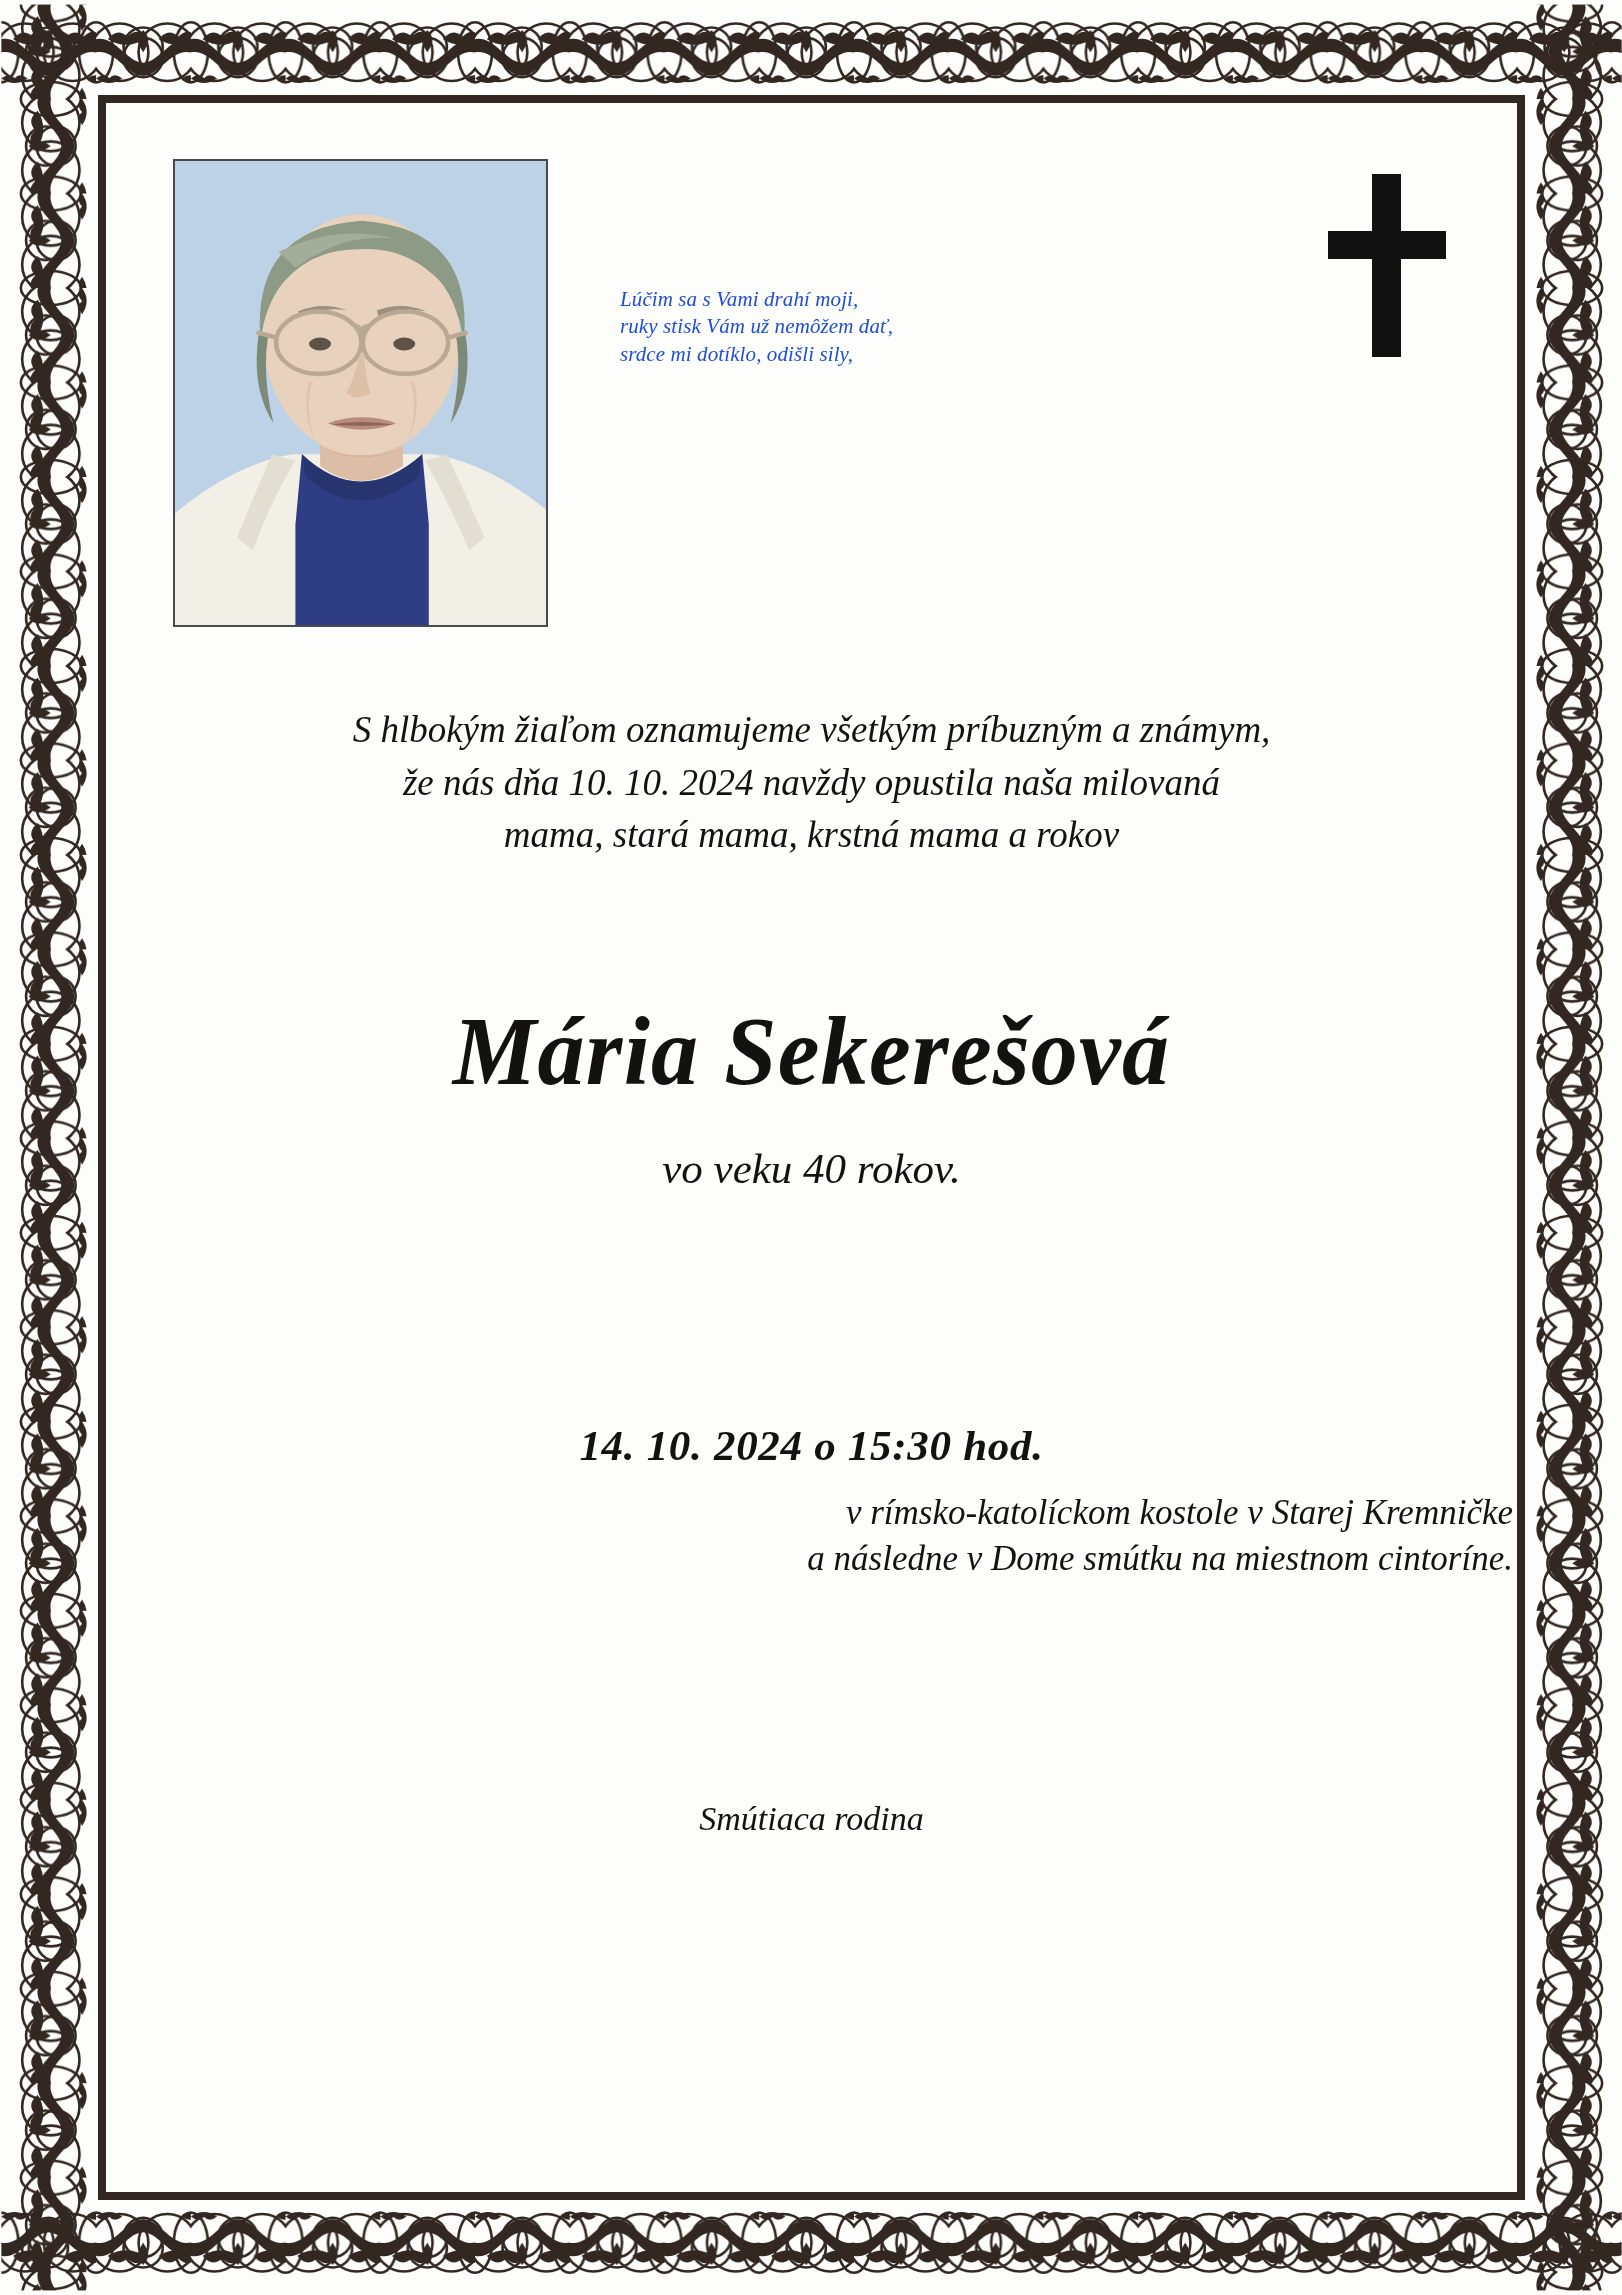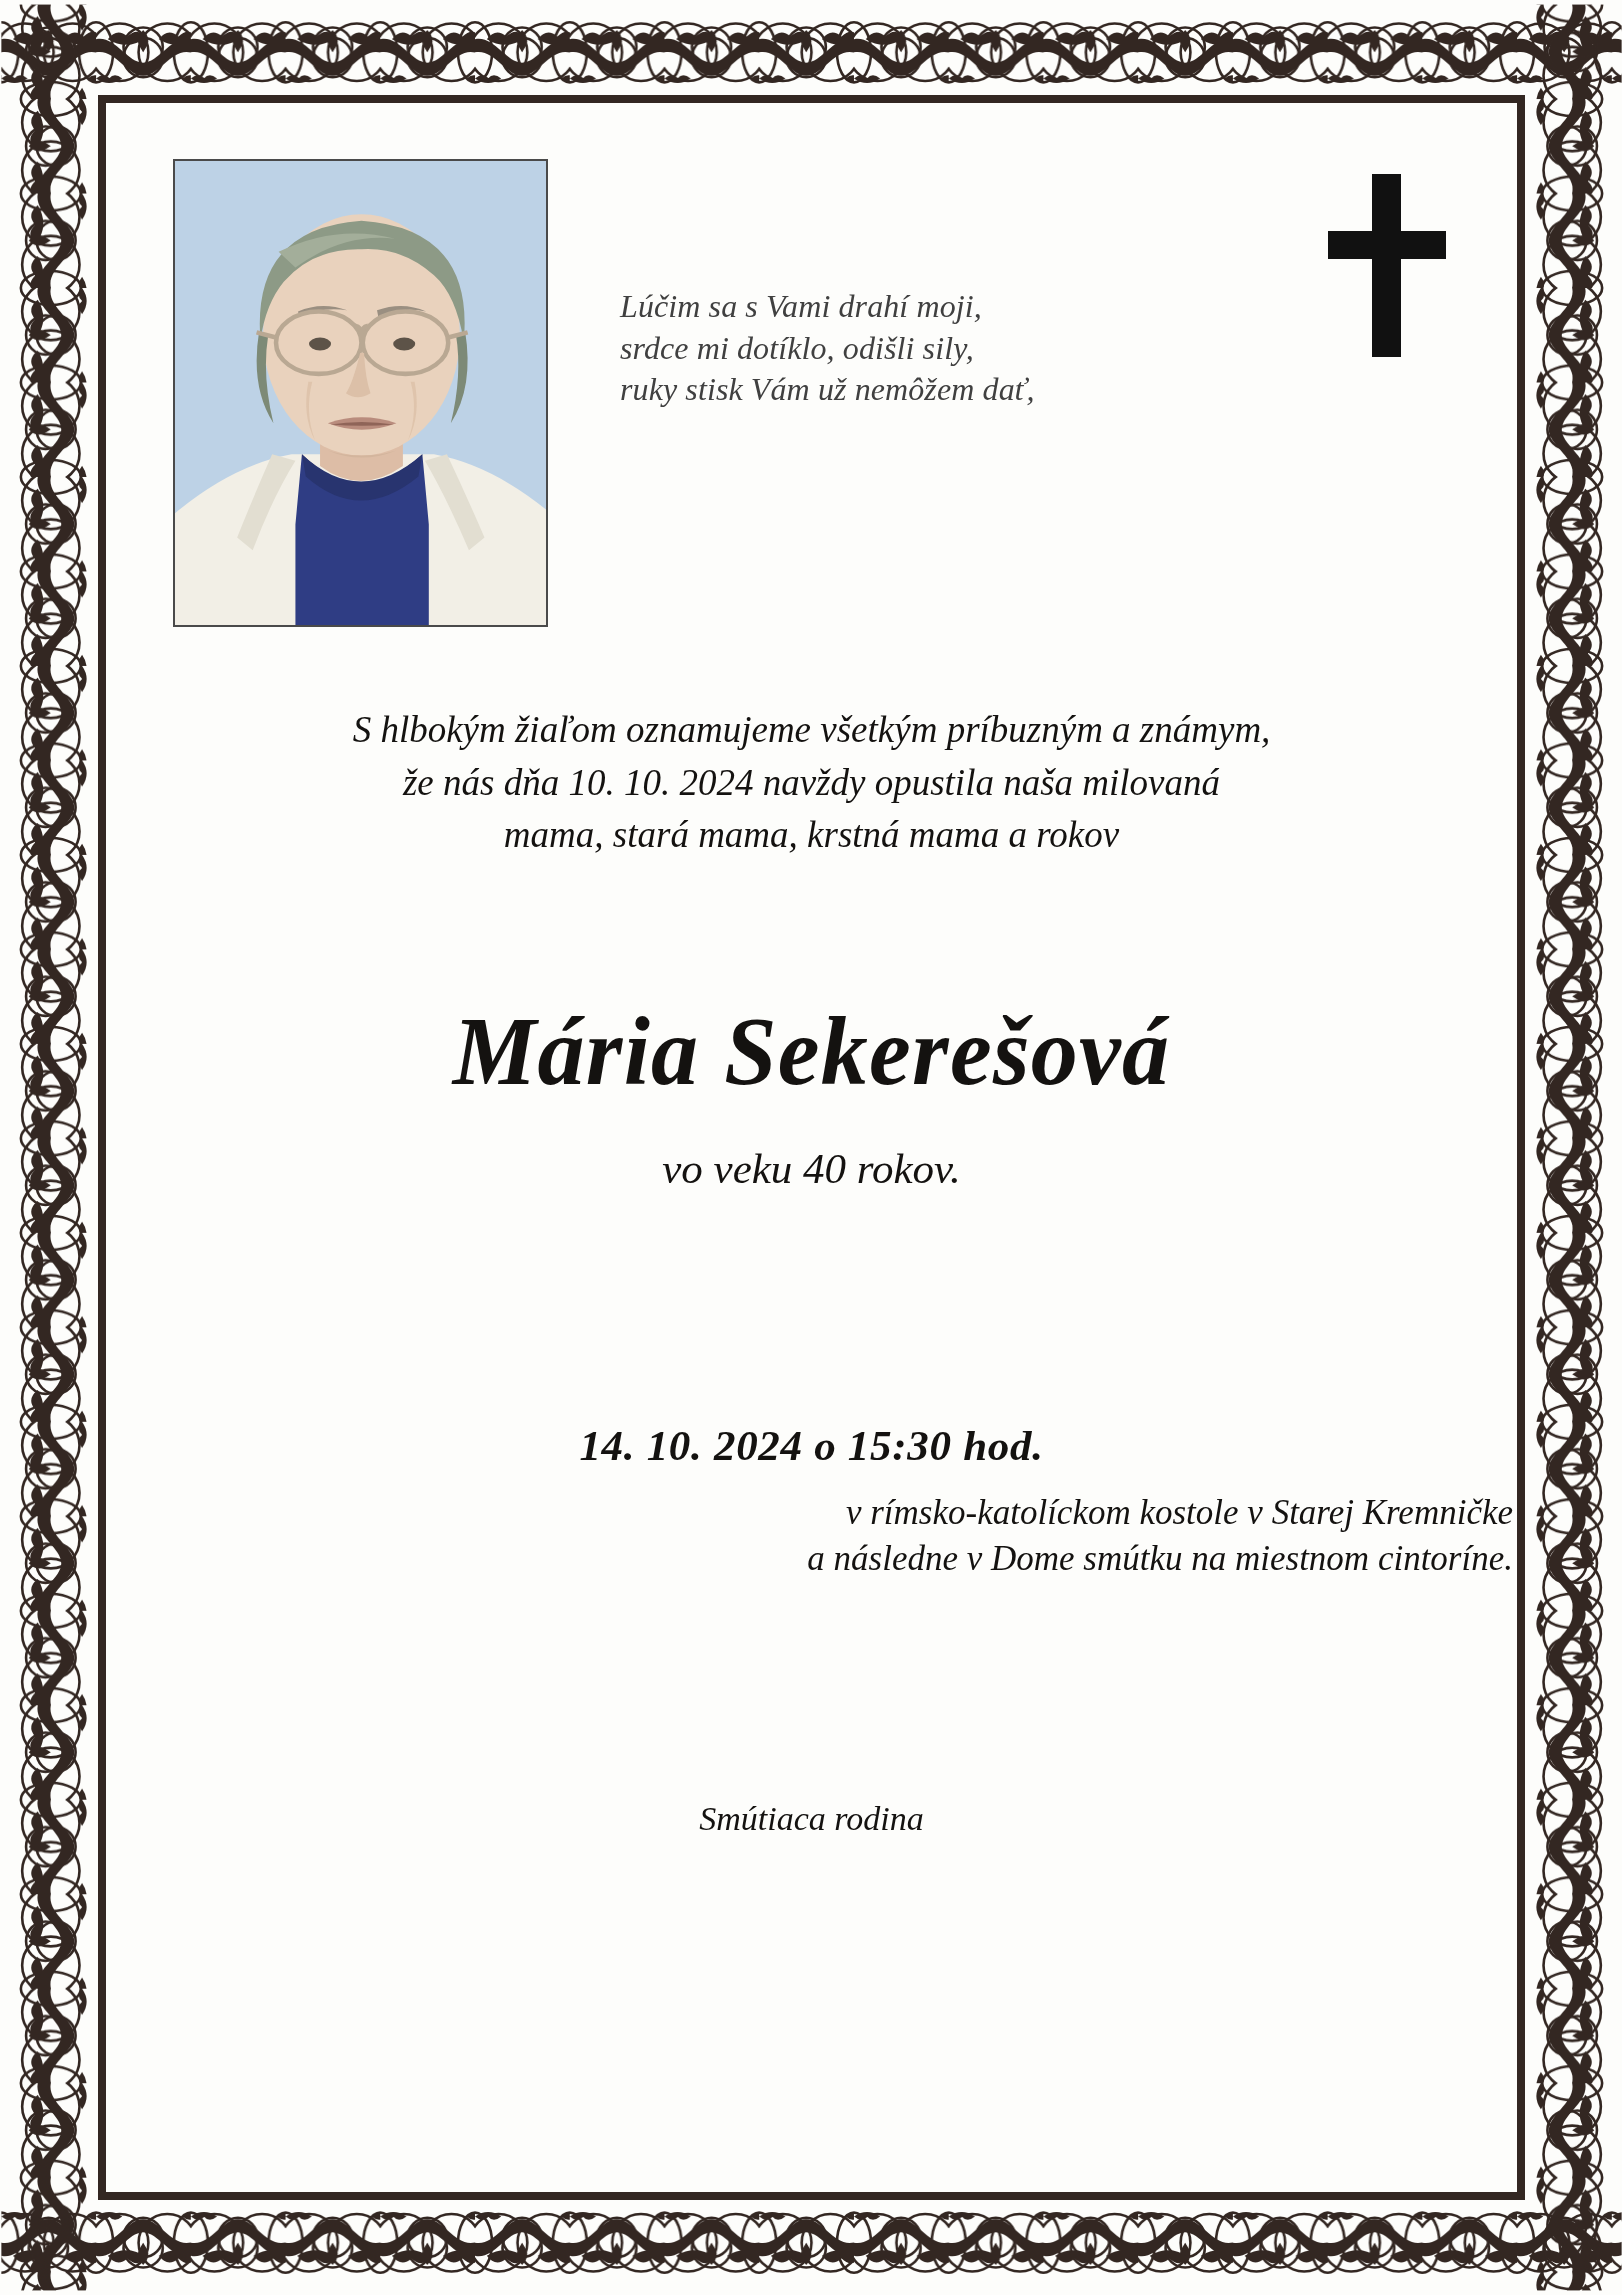"Lúčim sa s Vami drahí" .poem { color: #404040 -> #1d4ed8; font-size: 32px -> 21px }
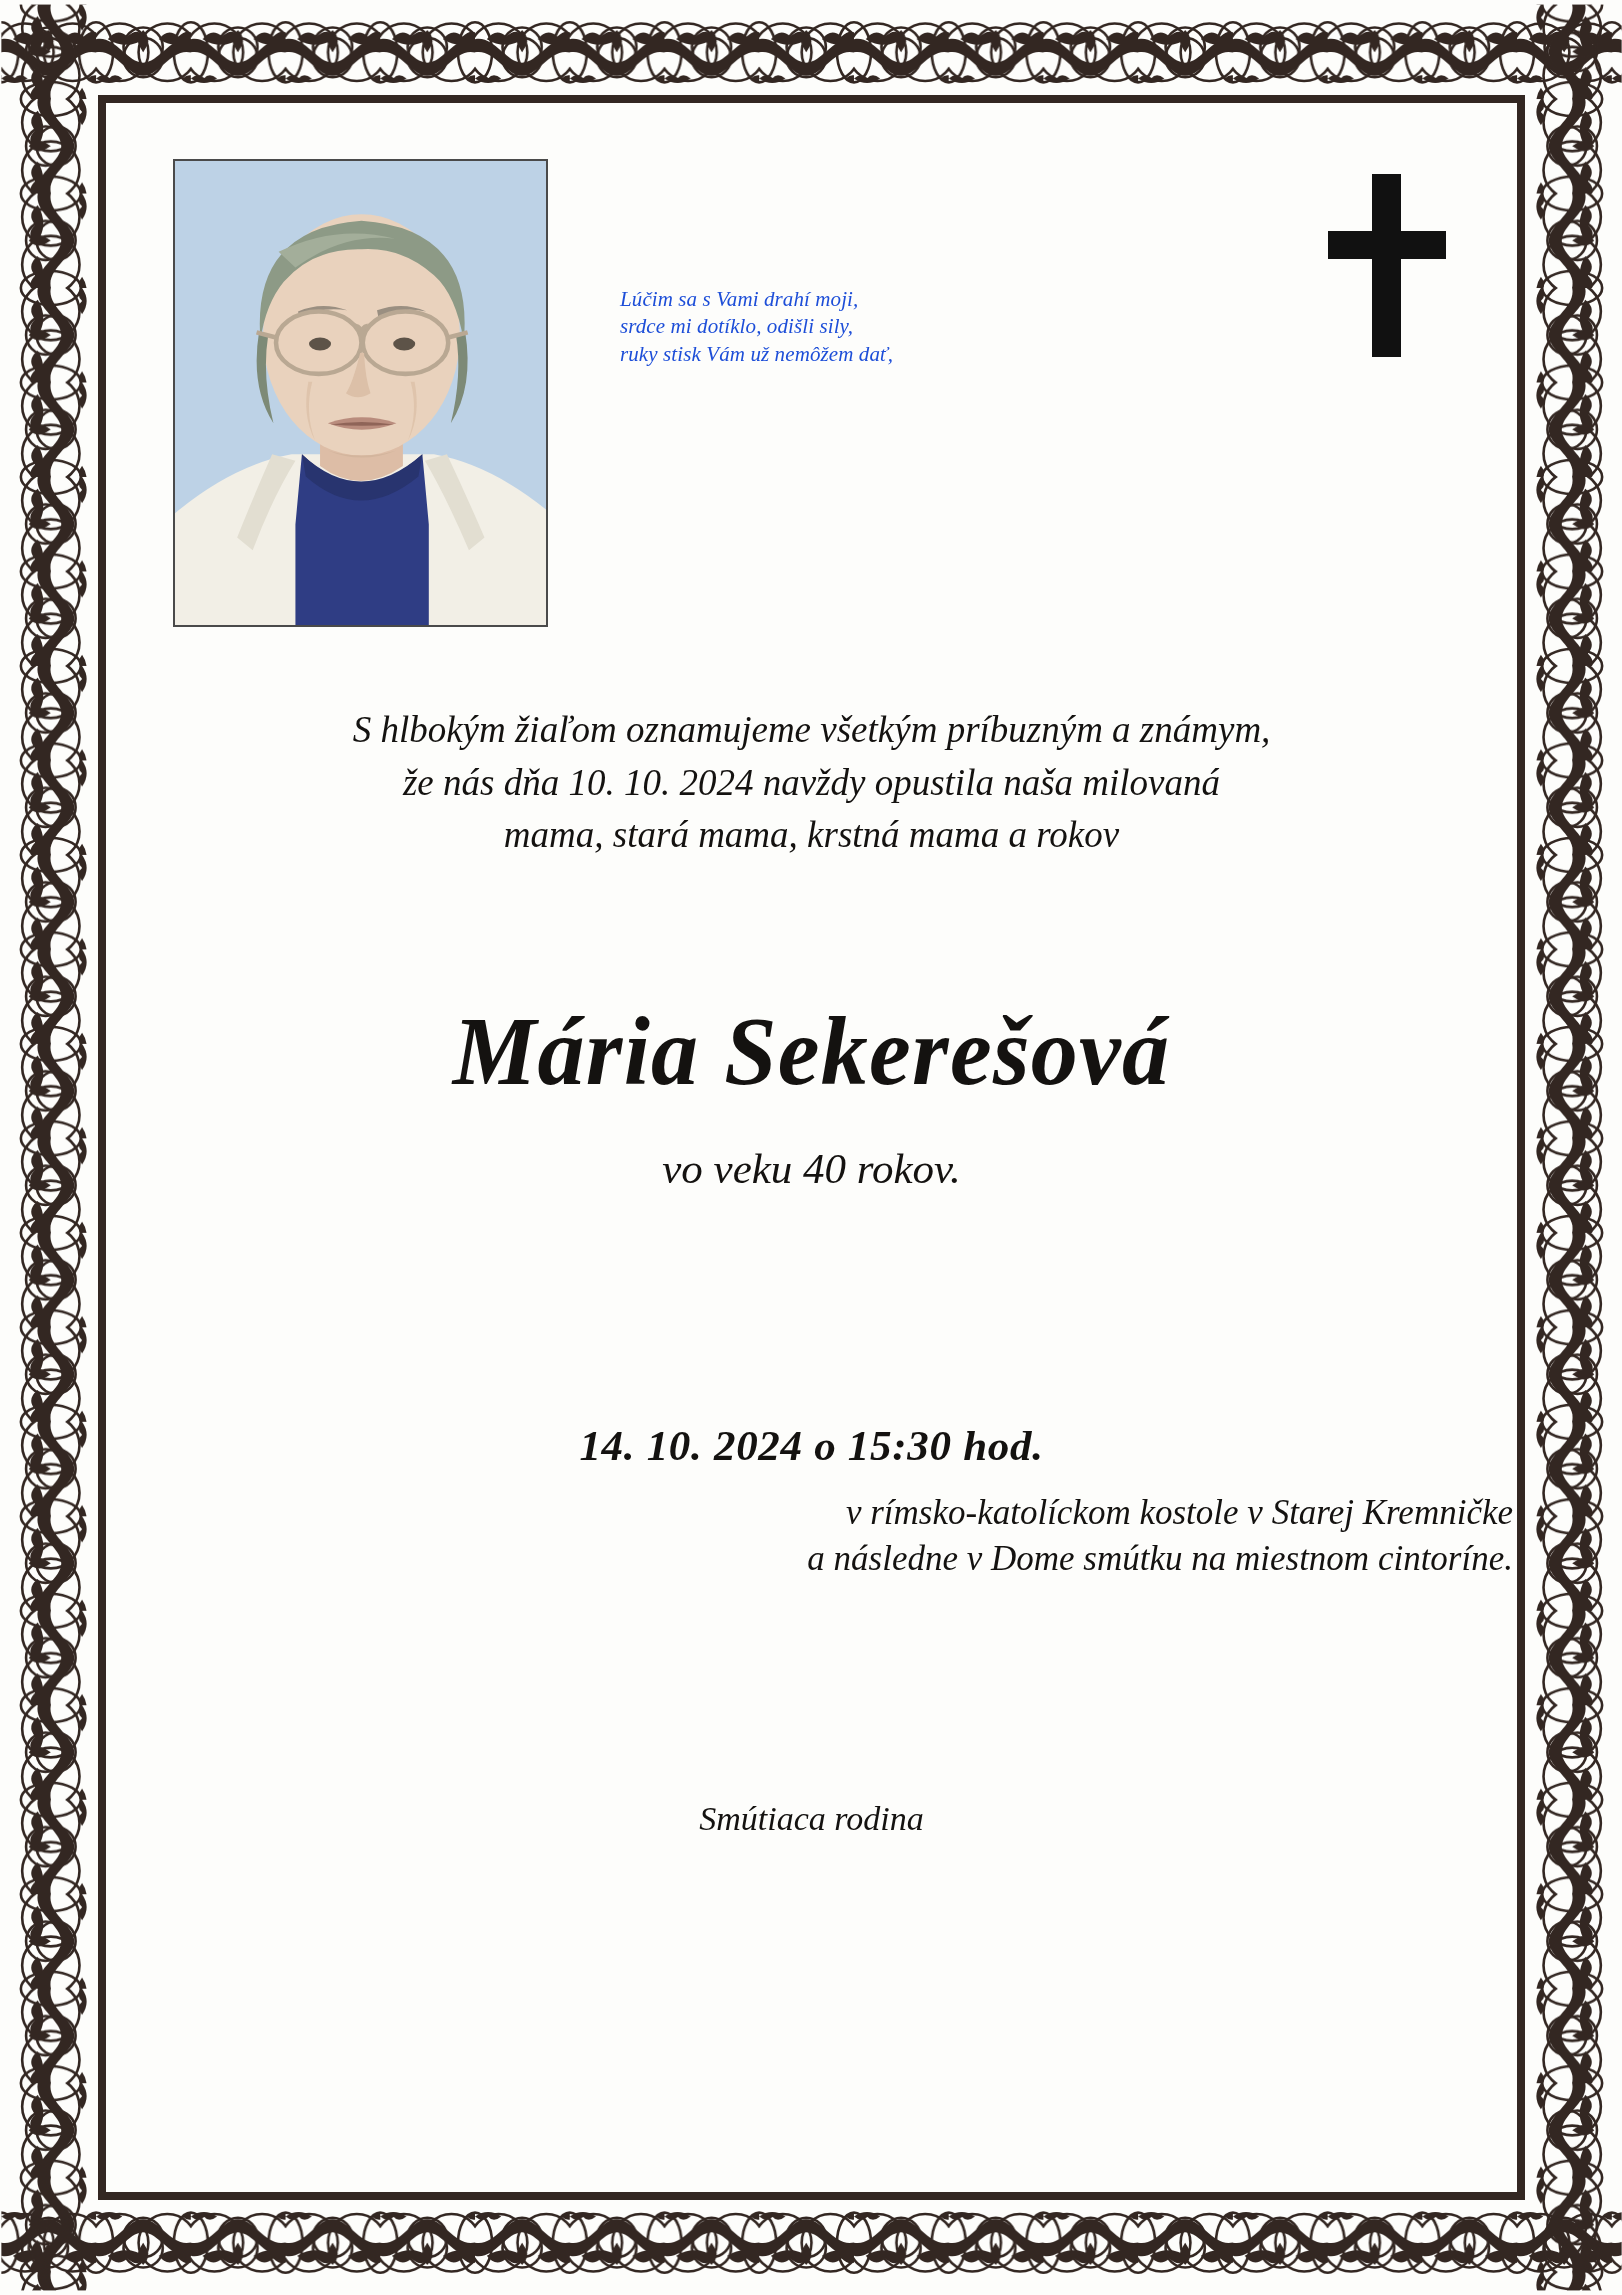"srdce mi dotíklo, odišli sily," div { order: before "ruky stisk Vám už nemôžem" -> after "ruky stisk Vám už nemôžem" }
